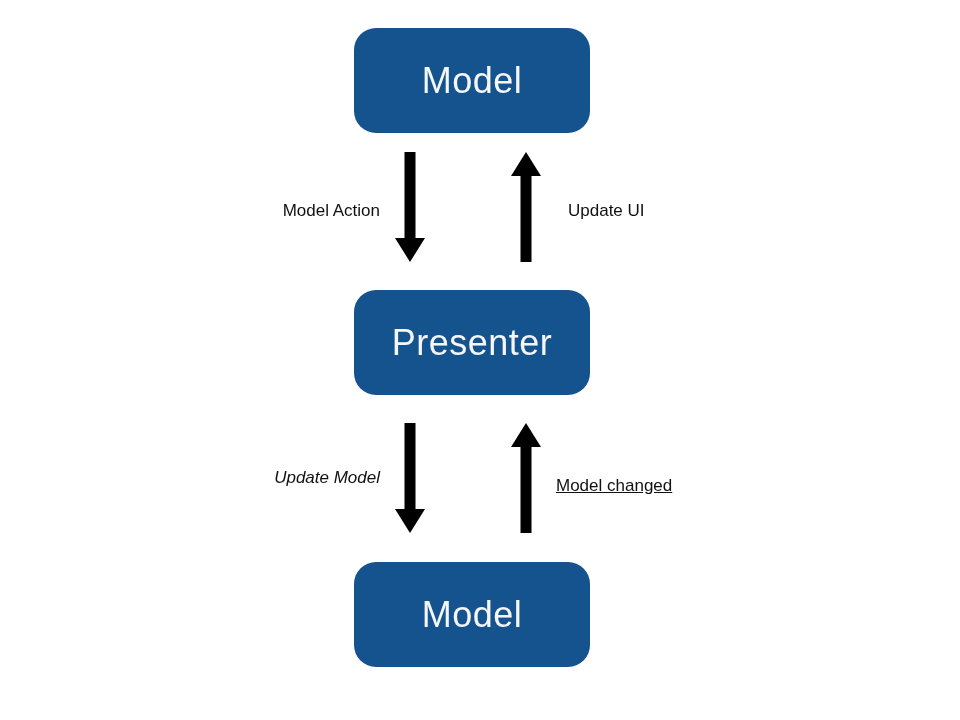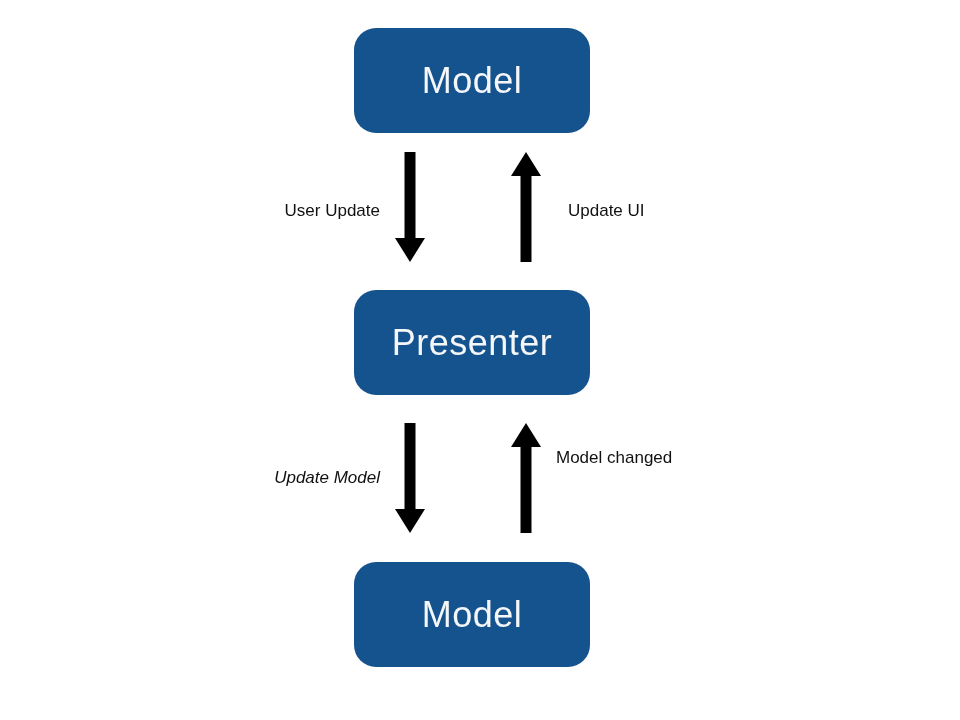"User Update" div.edge-label { text: User Update -> Model Action }
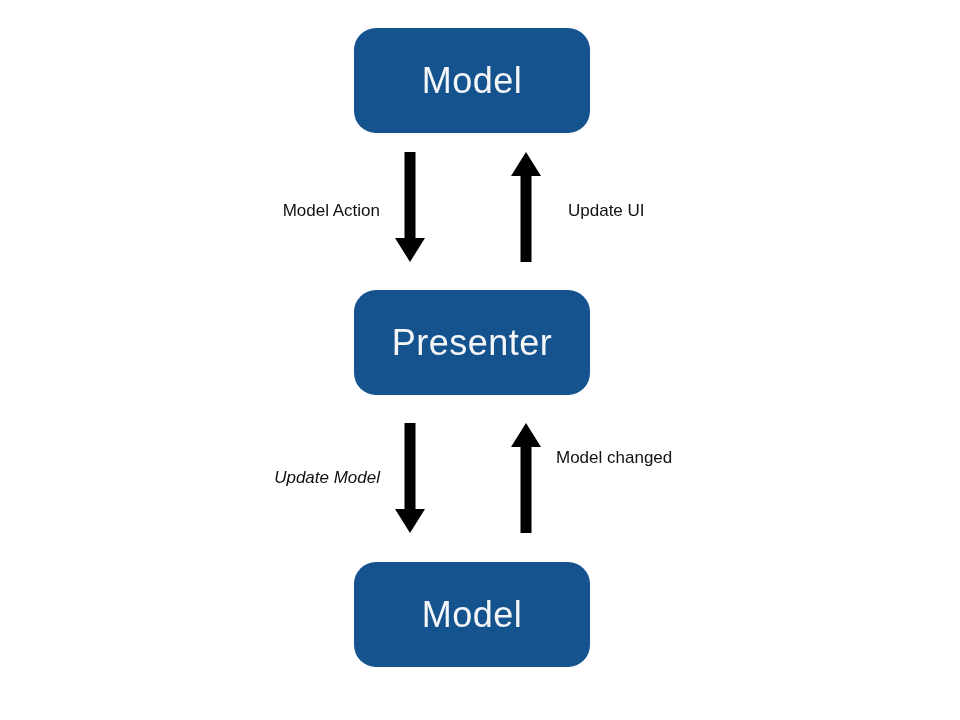"Model changed" .label-model-changed { text-decoration: none -> underline; top: 448px -> 476px }
